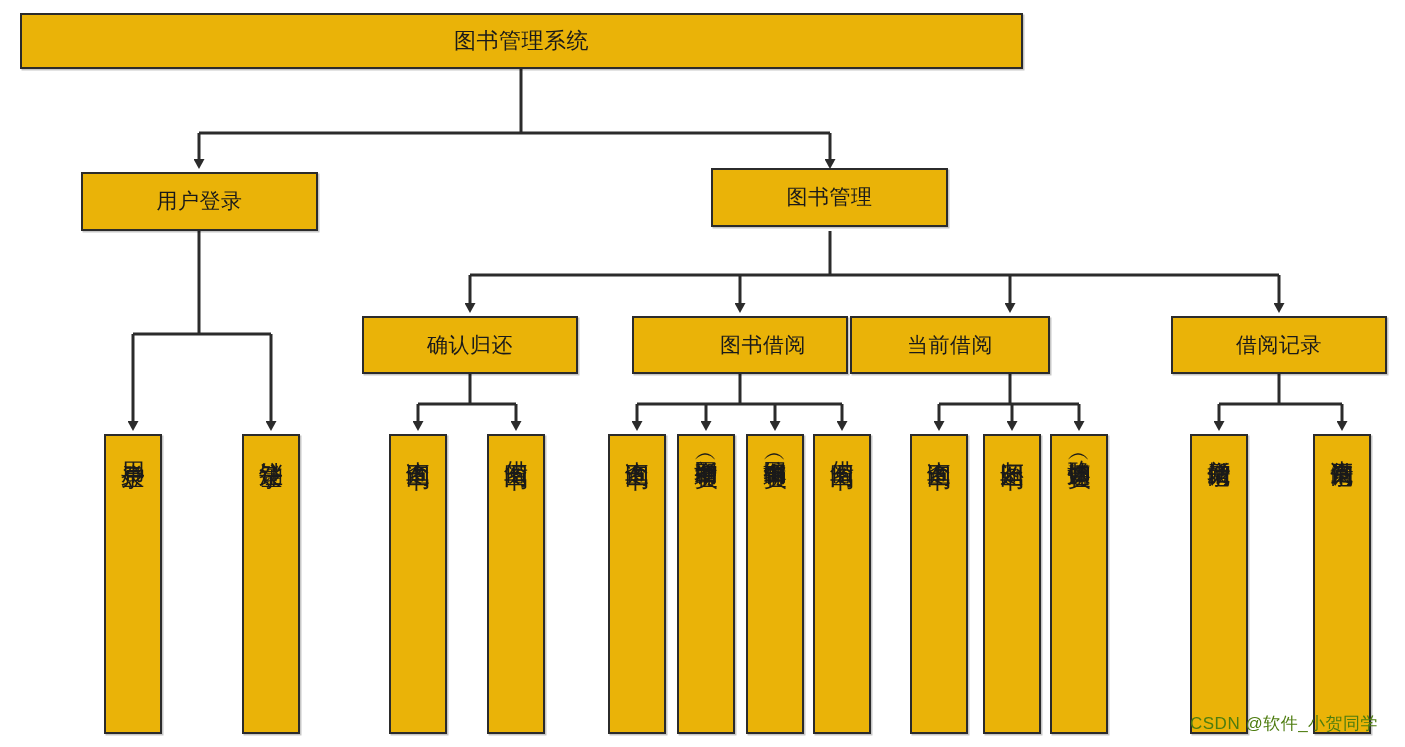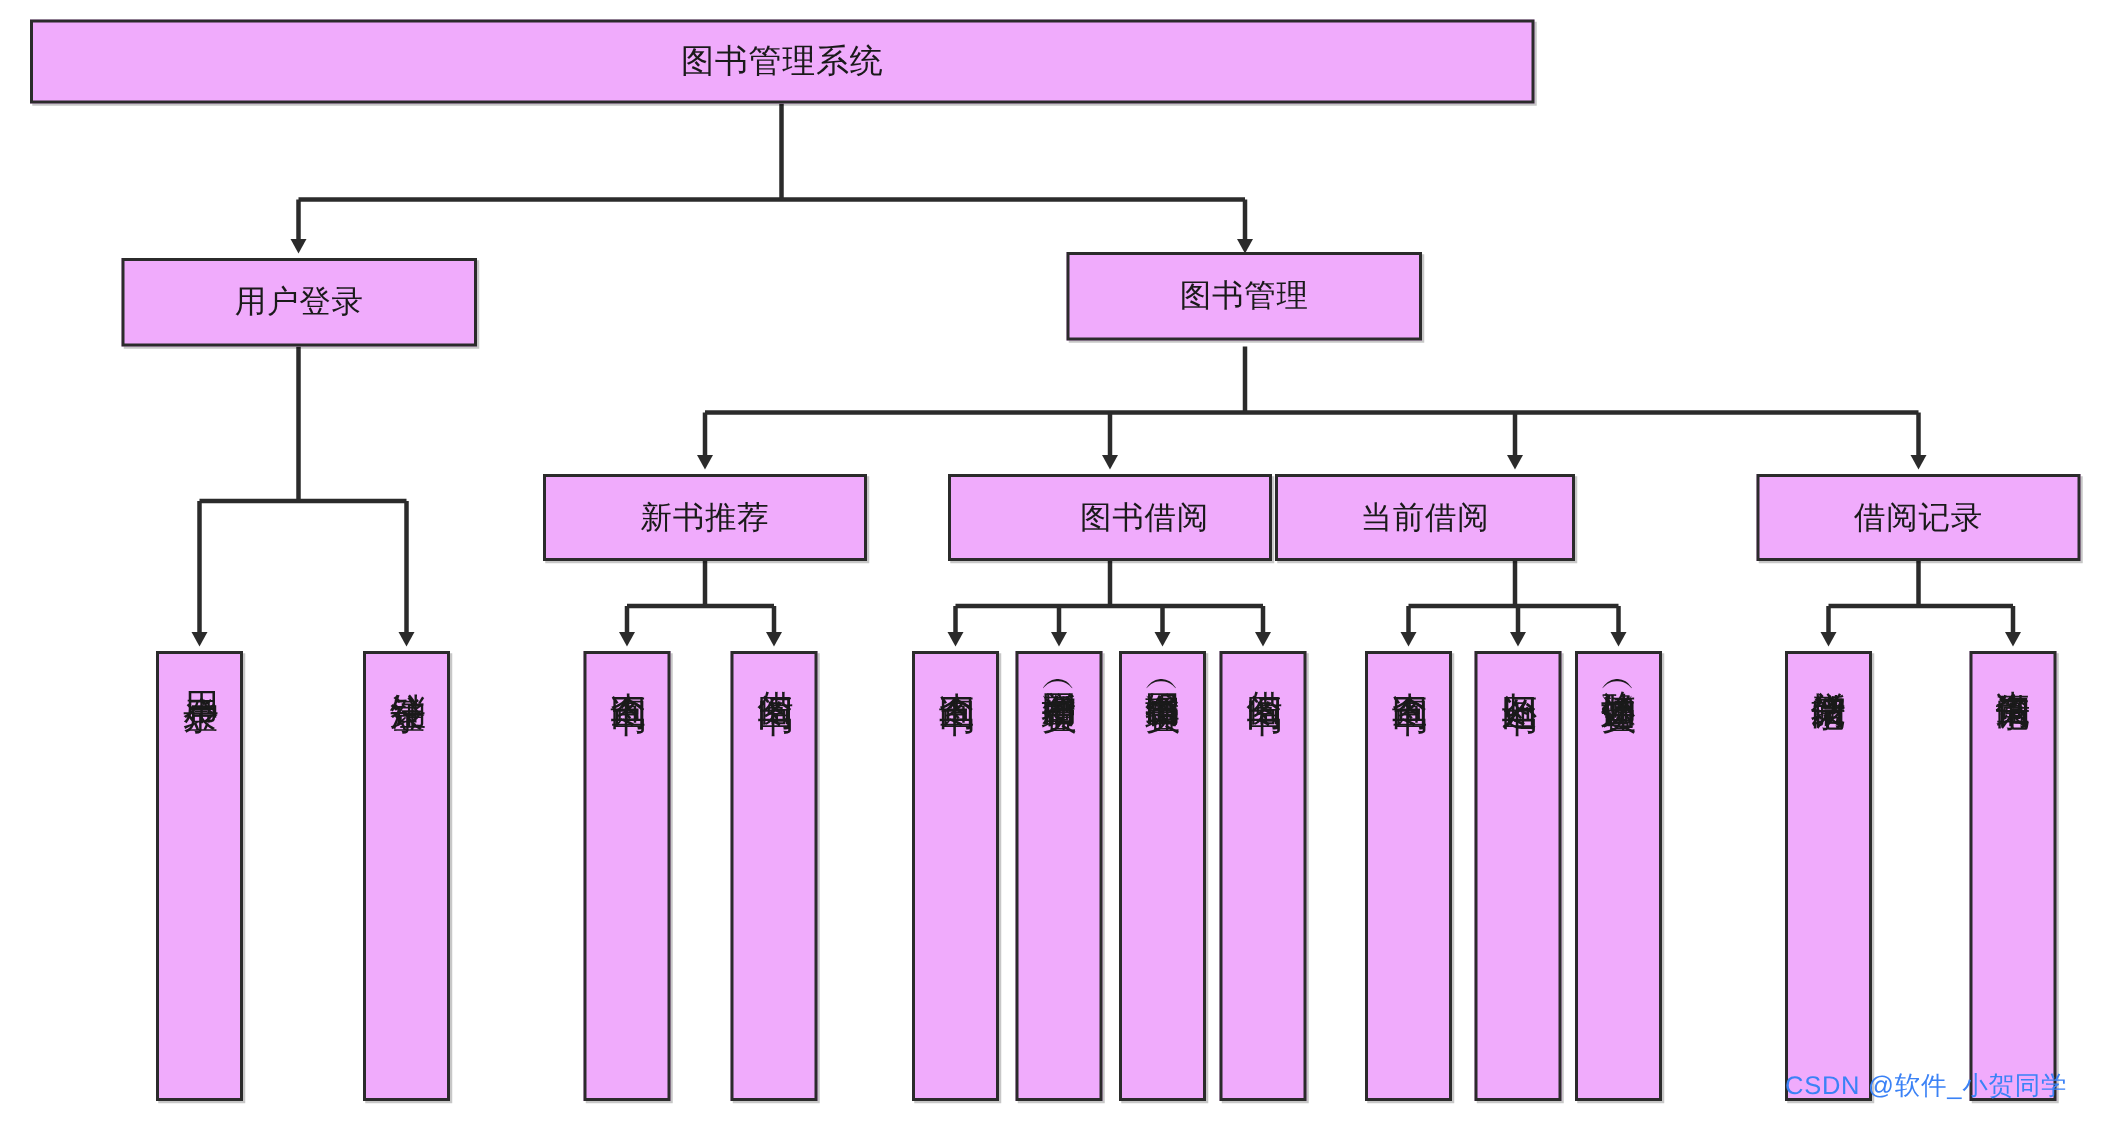"图书管理系统" .node { background: #f0abfc -> #eab308; font-family: Liberation Serif, serif -> none }
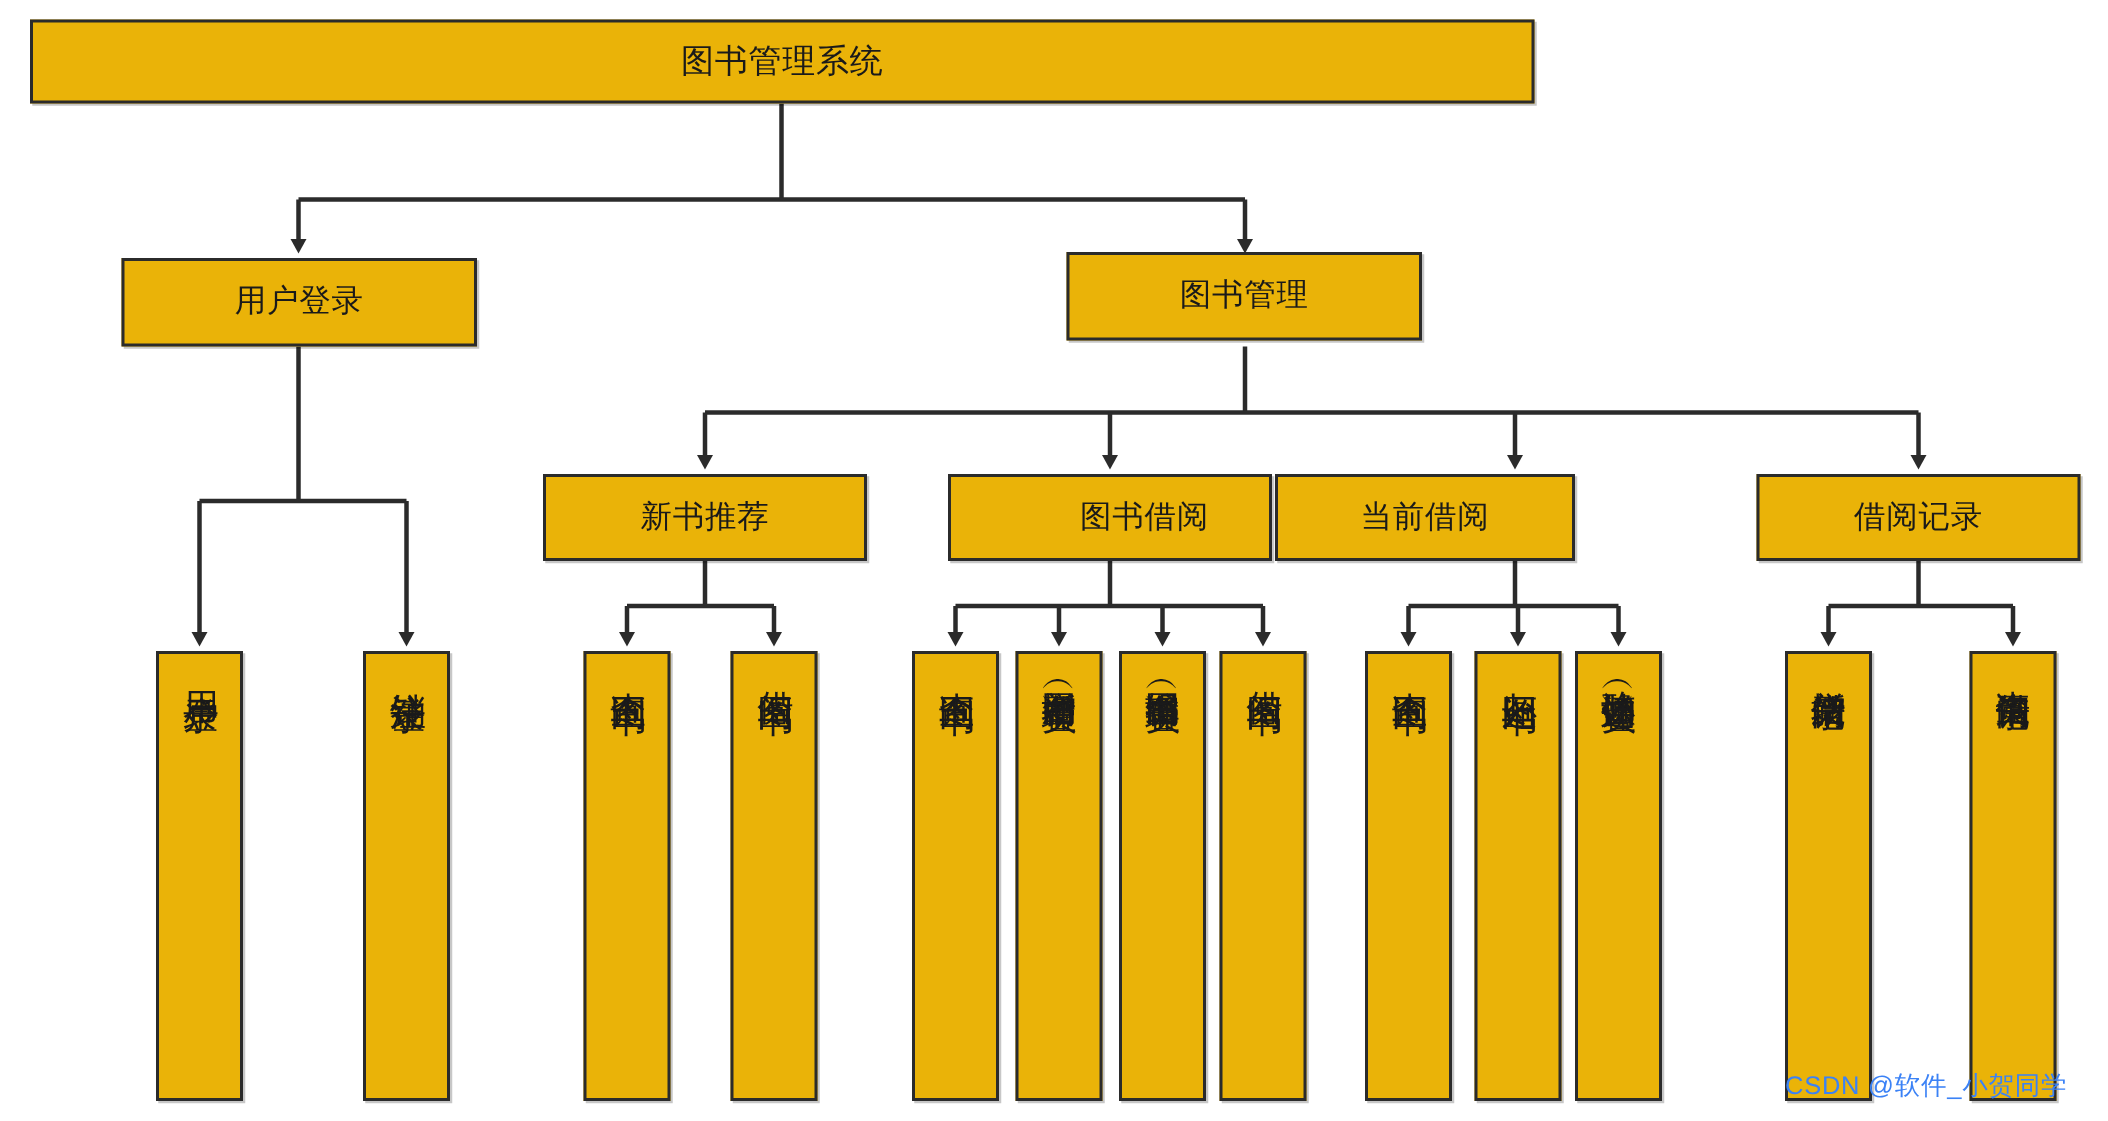"新书推荐" span.label { text: 新书推荐 -> 确认归还 }
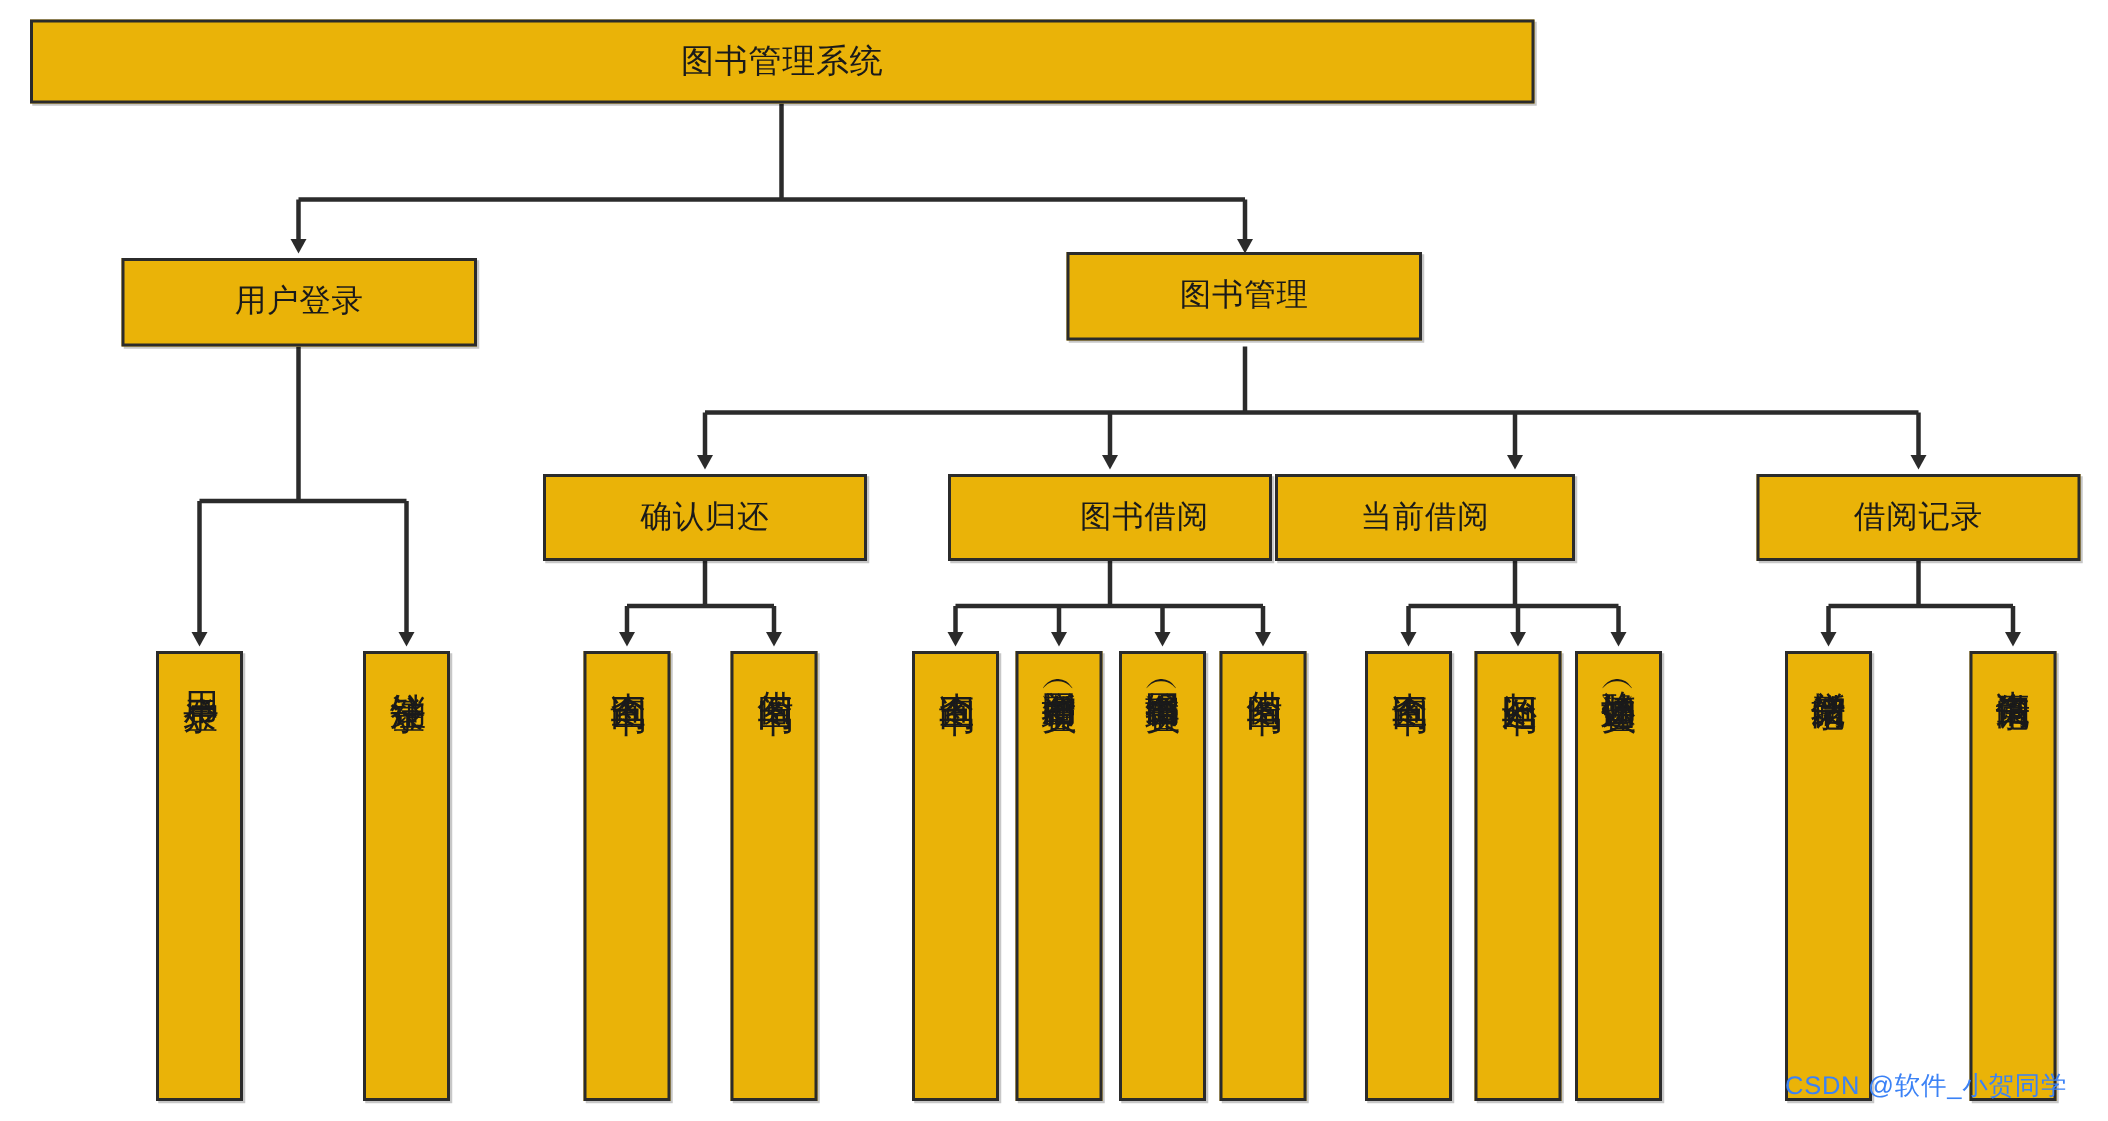"CSDN @软件_小贺同学" div.watermark { color: #3b82f6 -> #4d7c0f }
